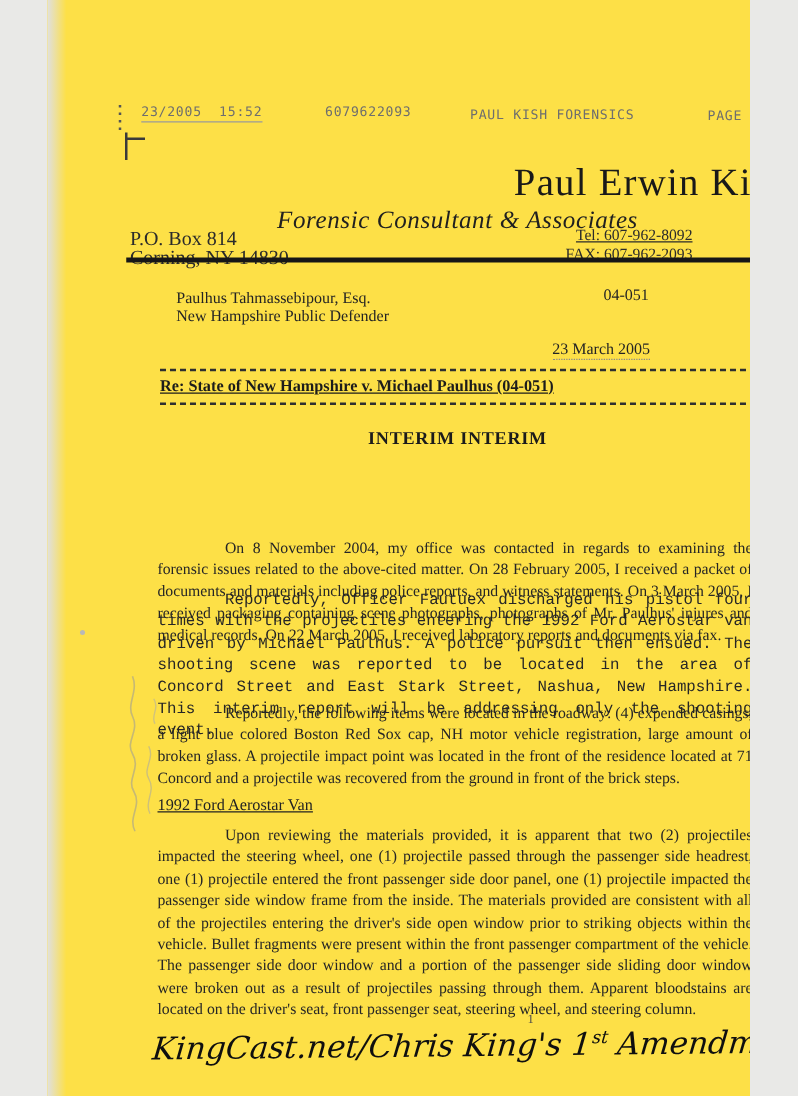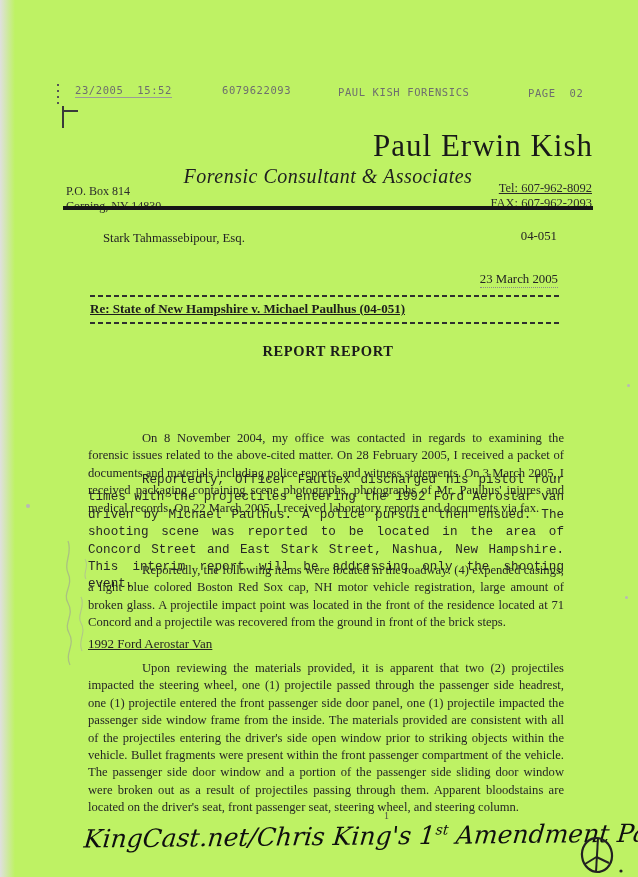"23/2005 15:52" .page { background: #bef264 -> #fde047; width: 638px -> 562px }
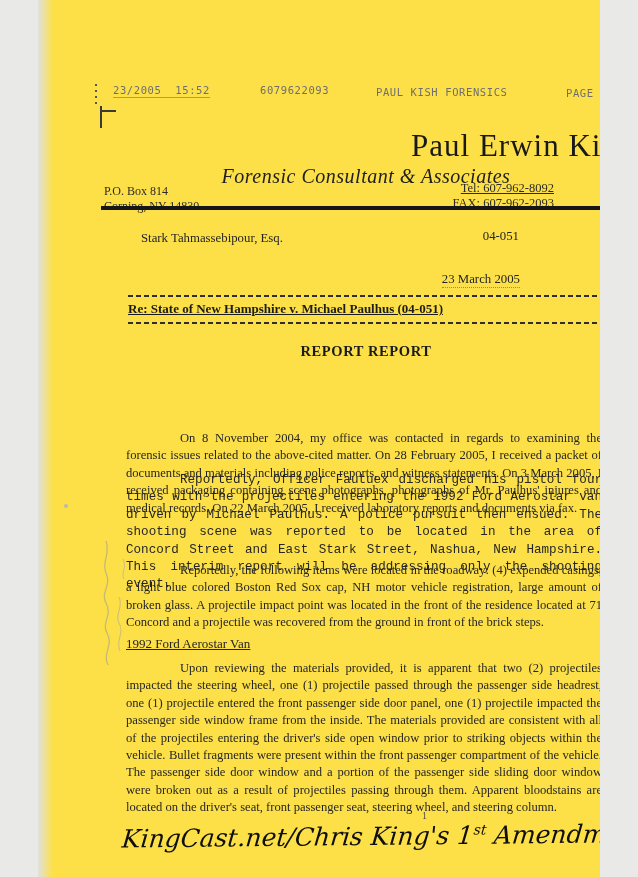"P.O. Box 814" .lh-addr { font-size: 12px -> 16px }
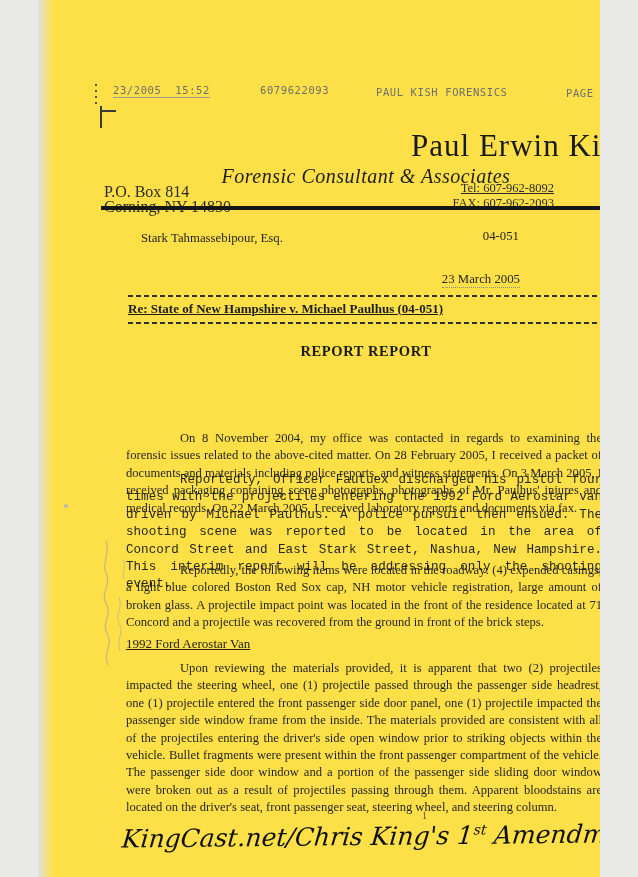"Stark Tahmassebipour, Esq." div { text: Stark -> Paulhus }
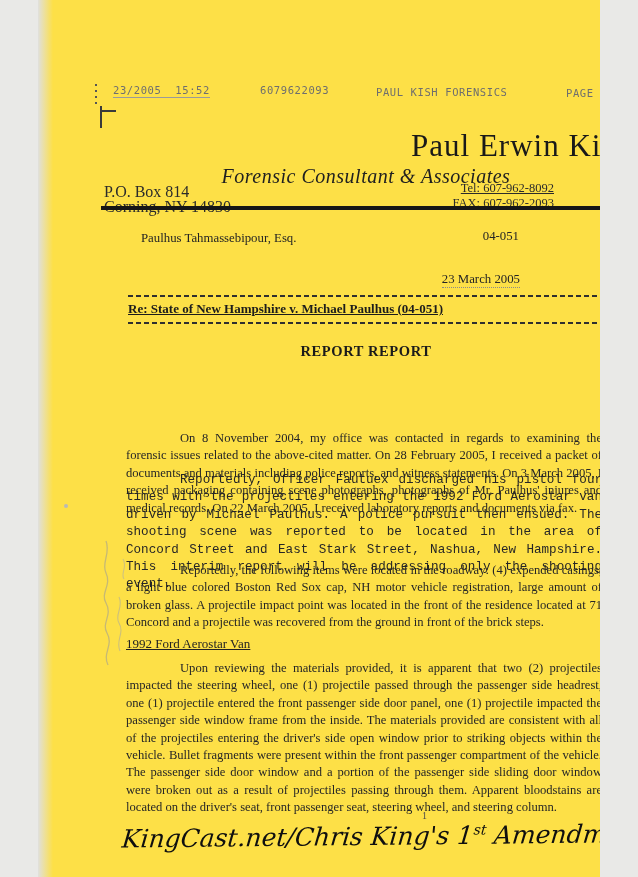"New Hampshire Public Defender" div { html: none -> <div>New Hampshire Public Defender</div> }
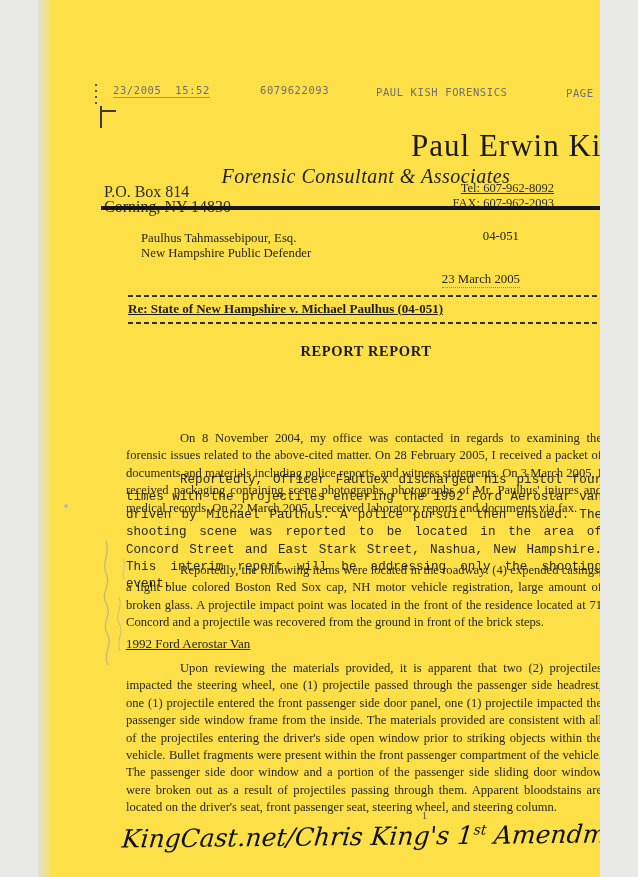"REPORT REPORT" div.title { text: REPORT REPORT -> INTERIM INTERIM }
